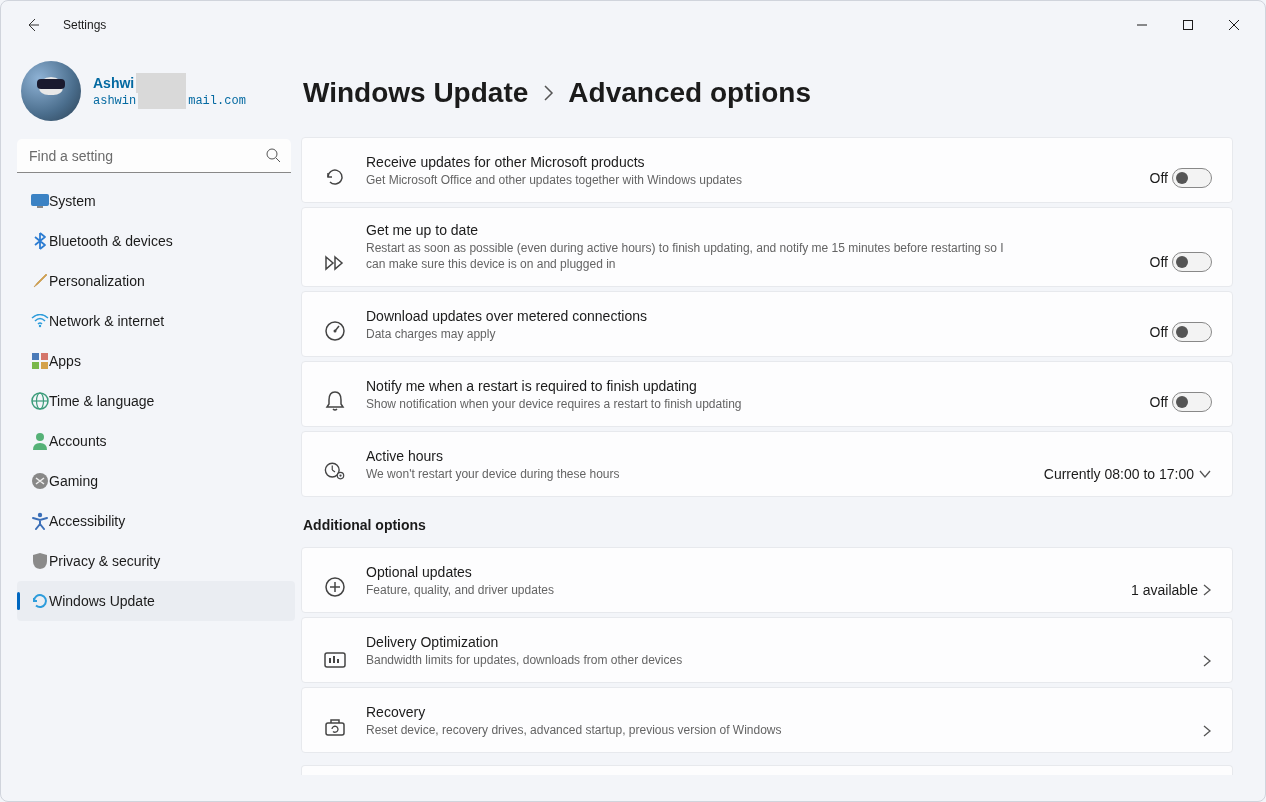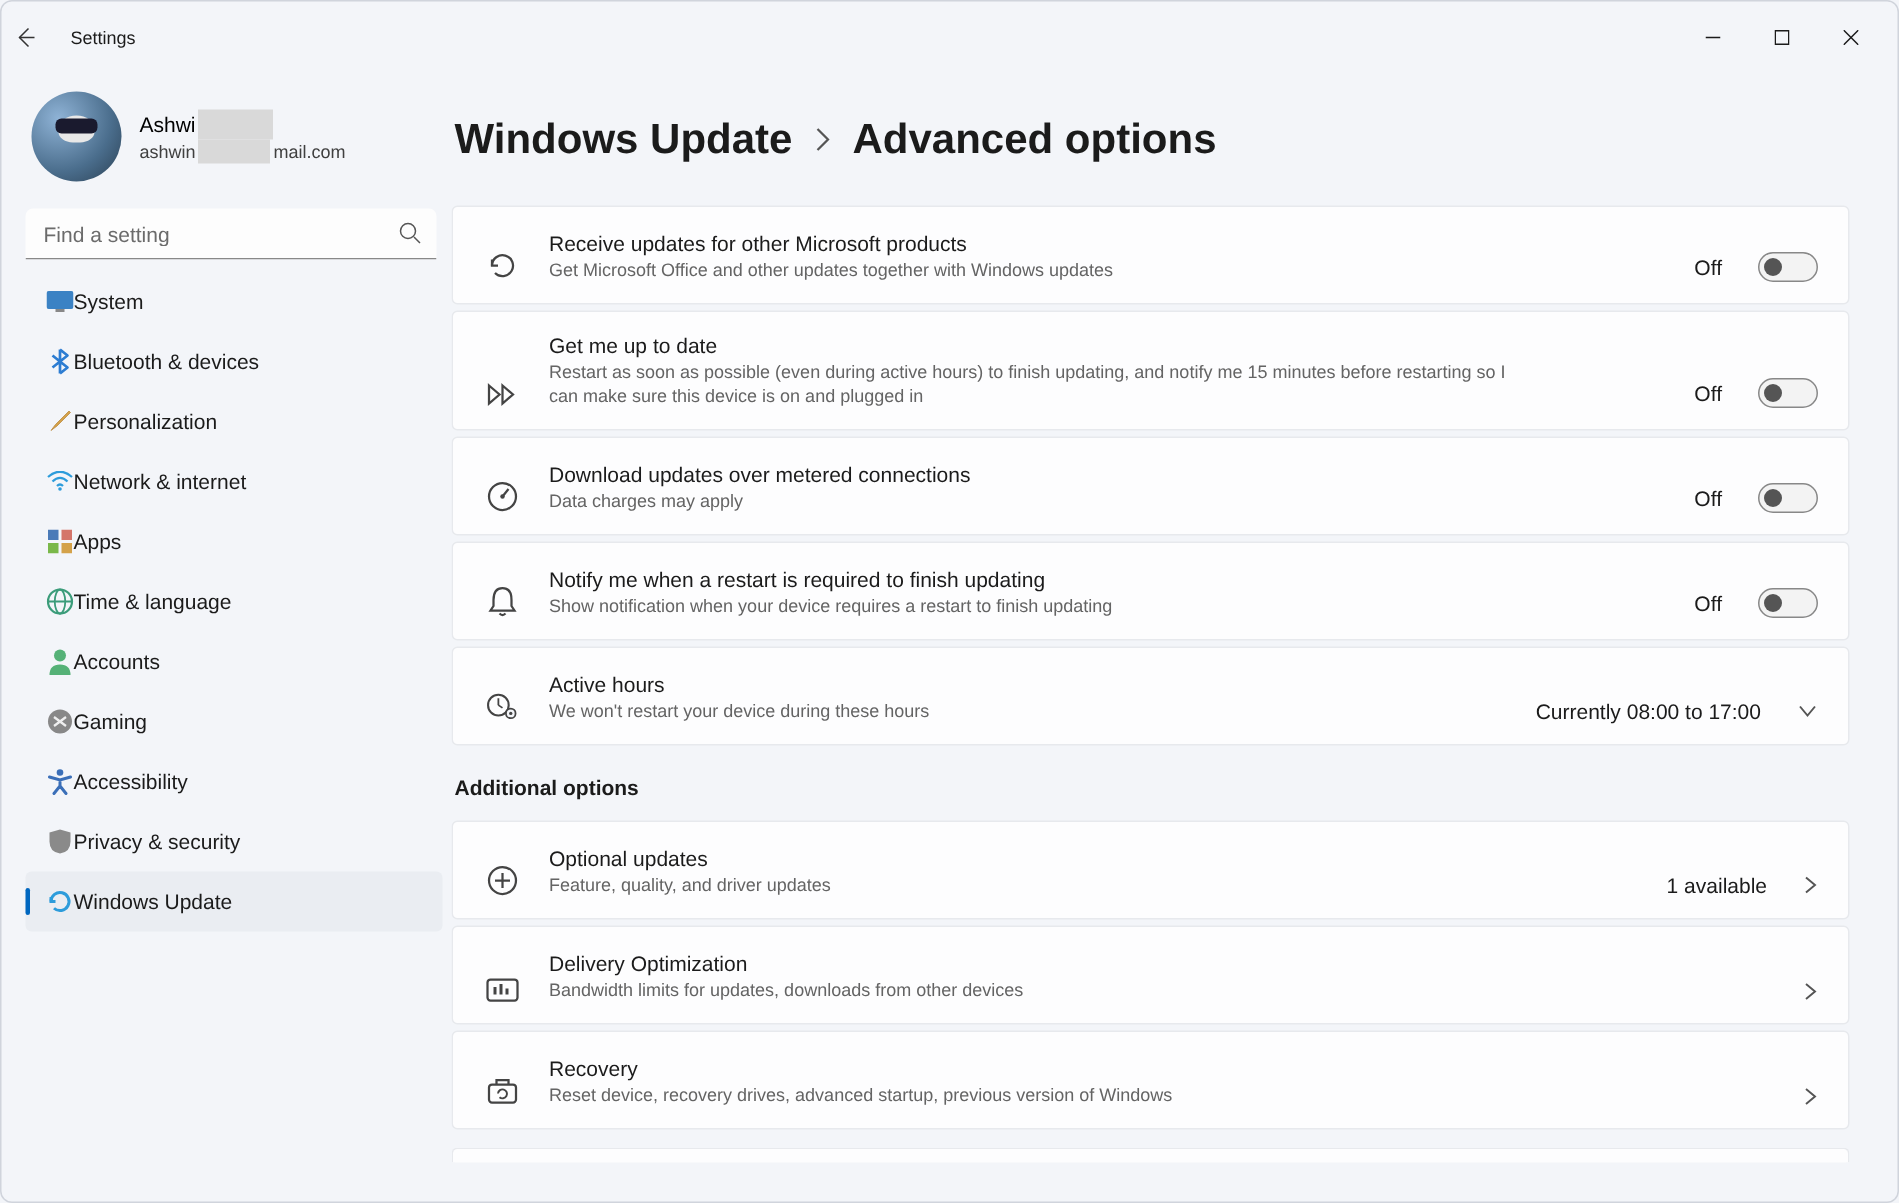"Settings" .titlebar { padding: 0 8px 0 4px -> 0 8px 0 20px }
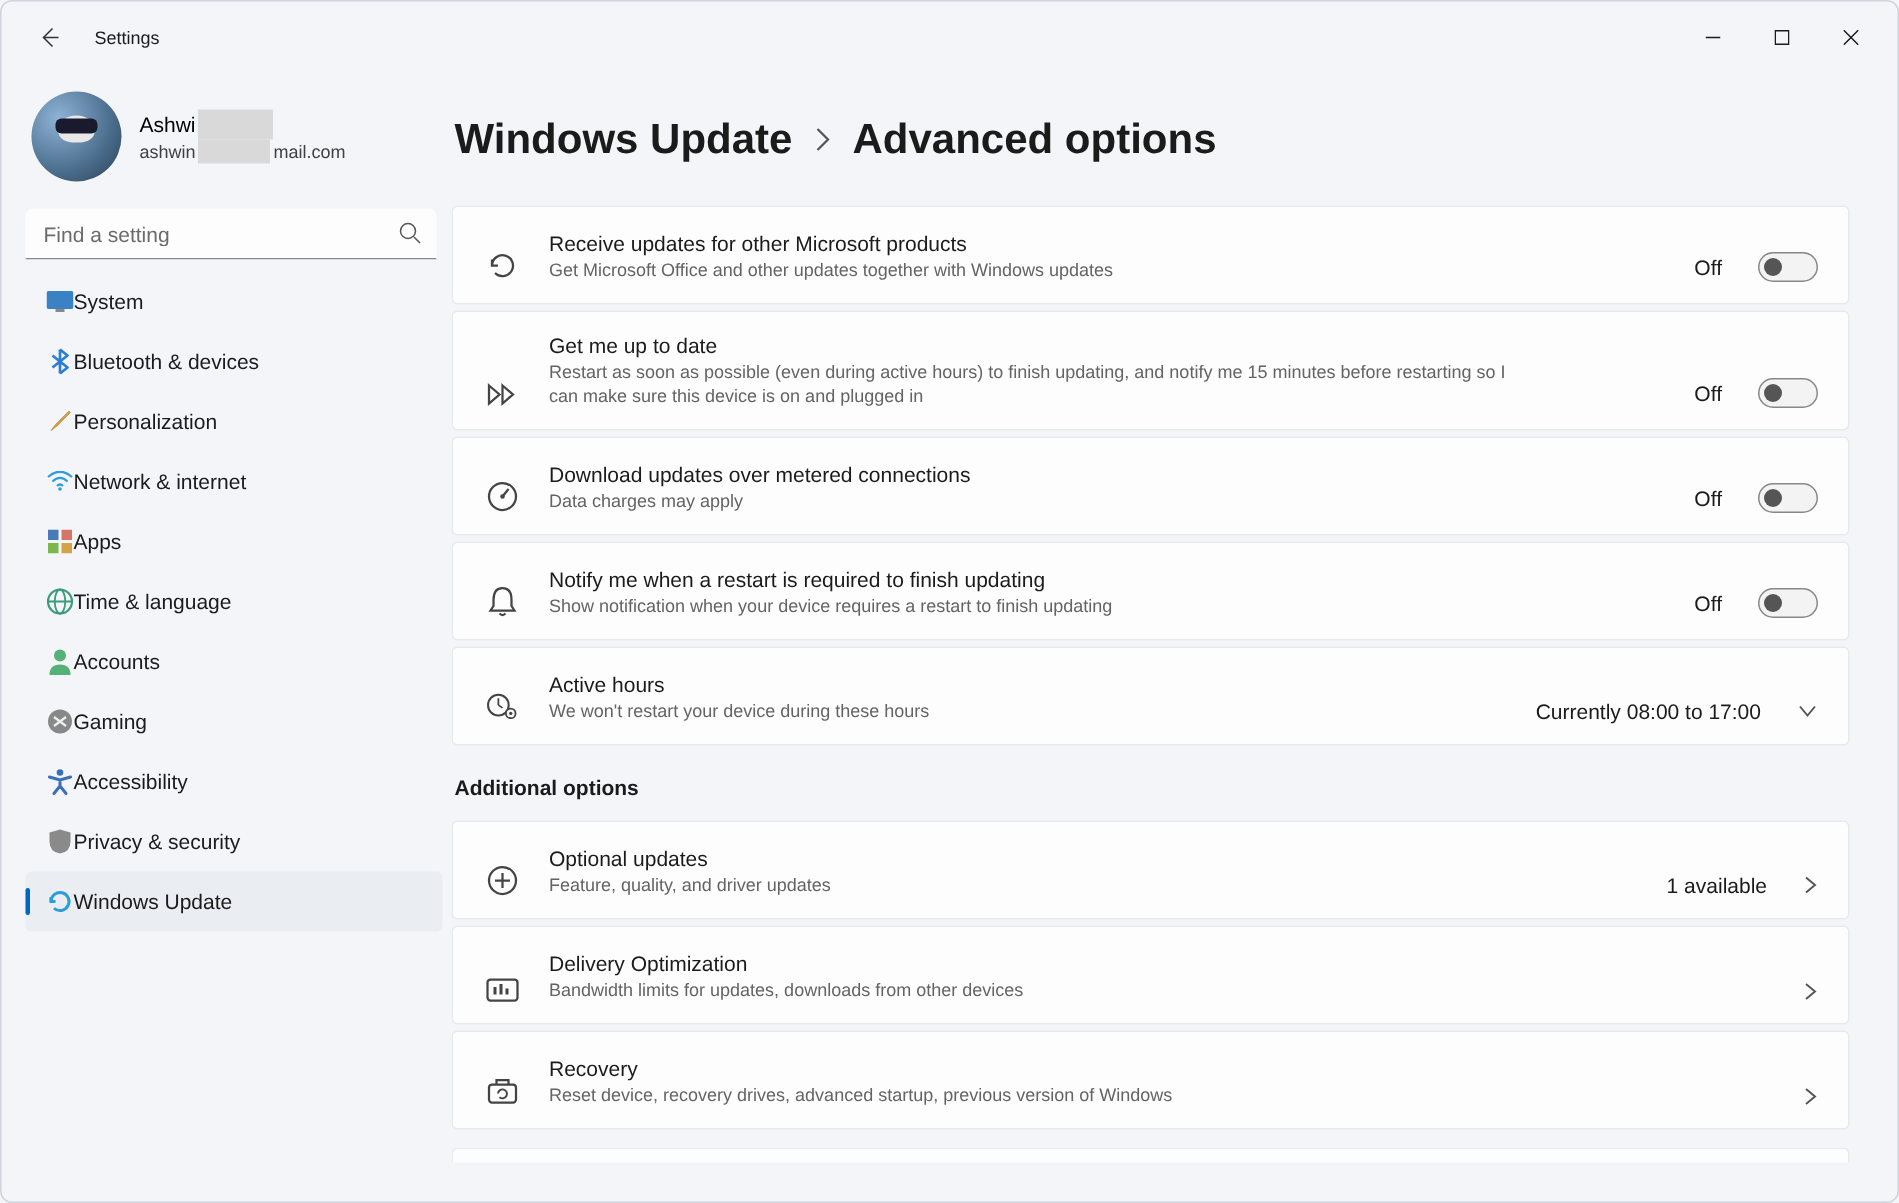"Ashwi" .profile-name { color: #000000 -> #0369a1; font-weight: 400 -> 700 }
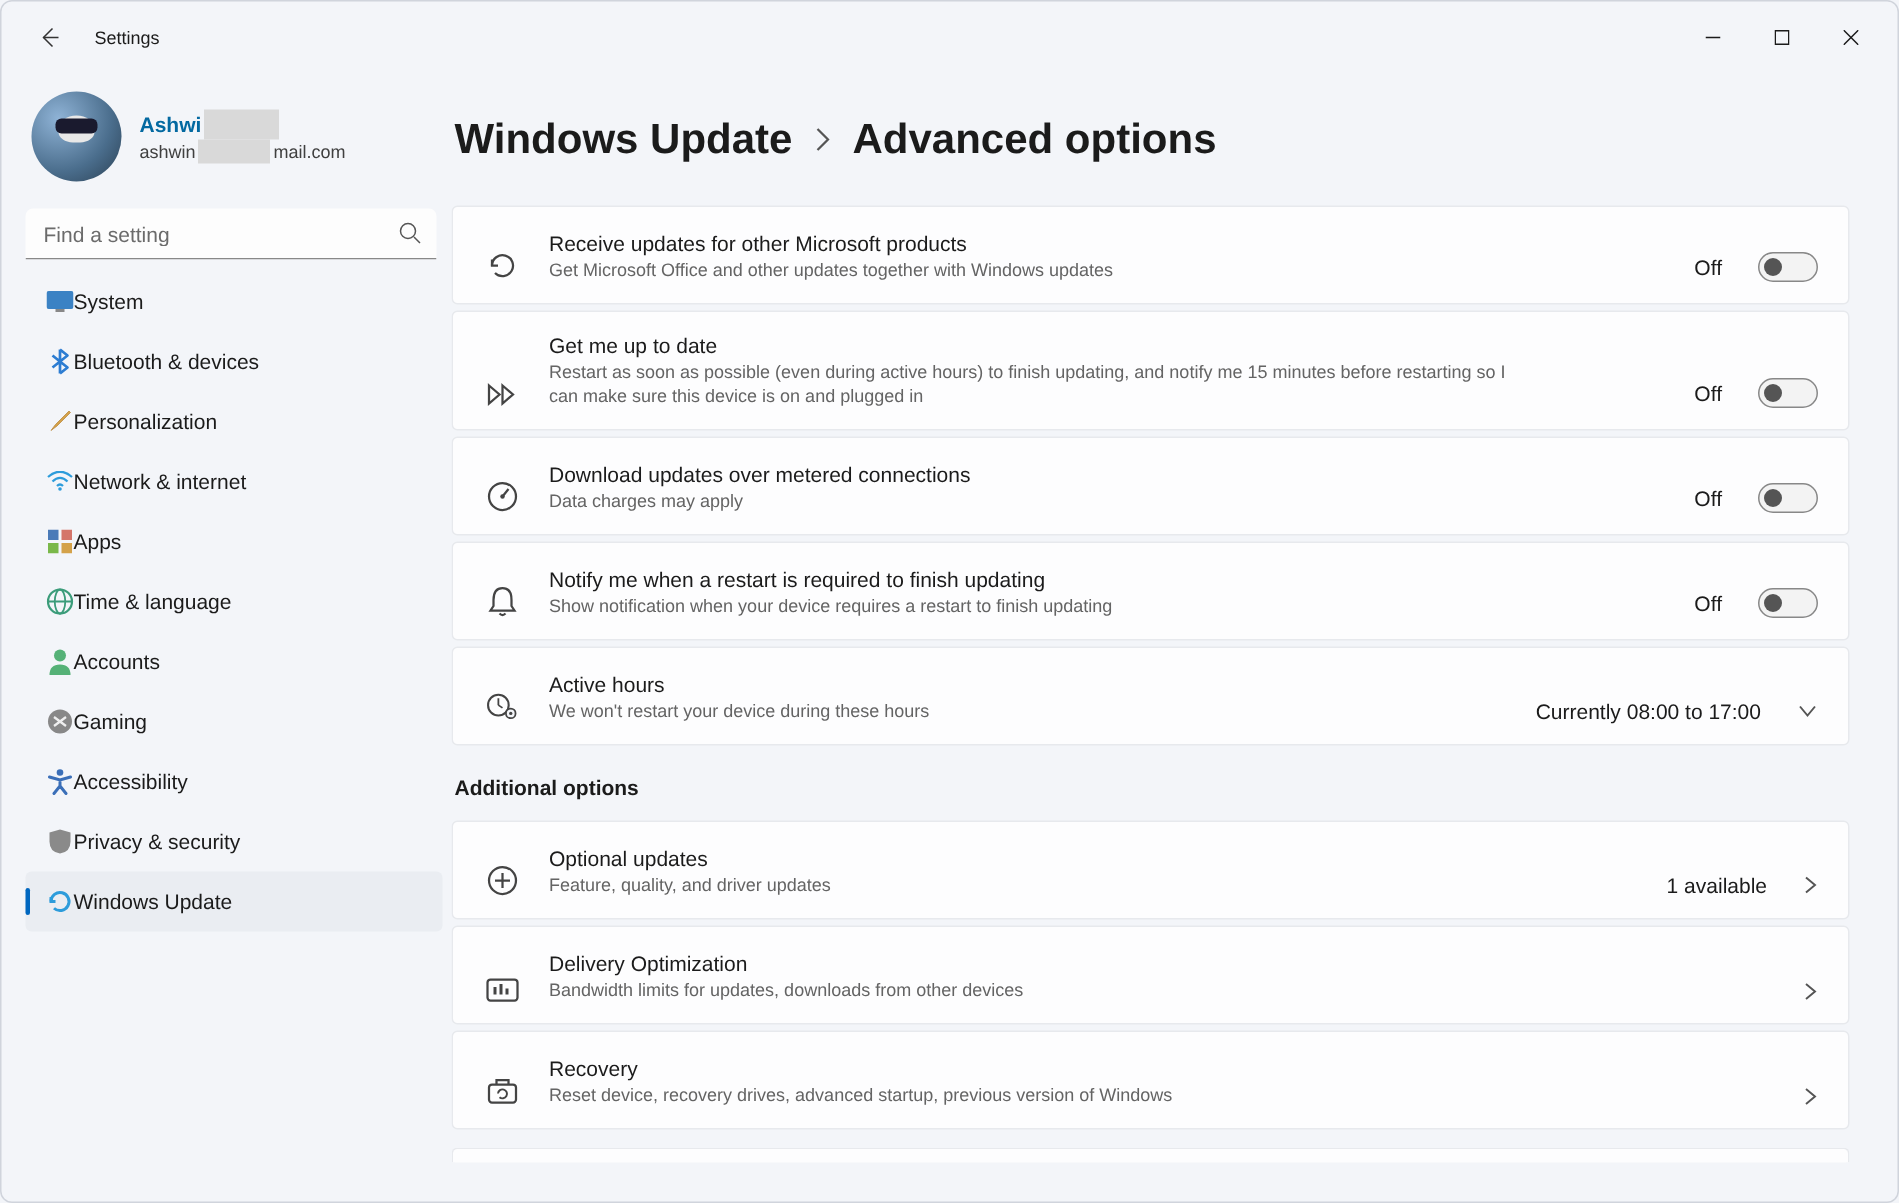"ashwin" .profile-email { color: #404040 -> #0369a1; font-family: none -> Liberation Mono, monospace }
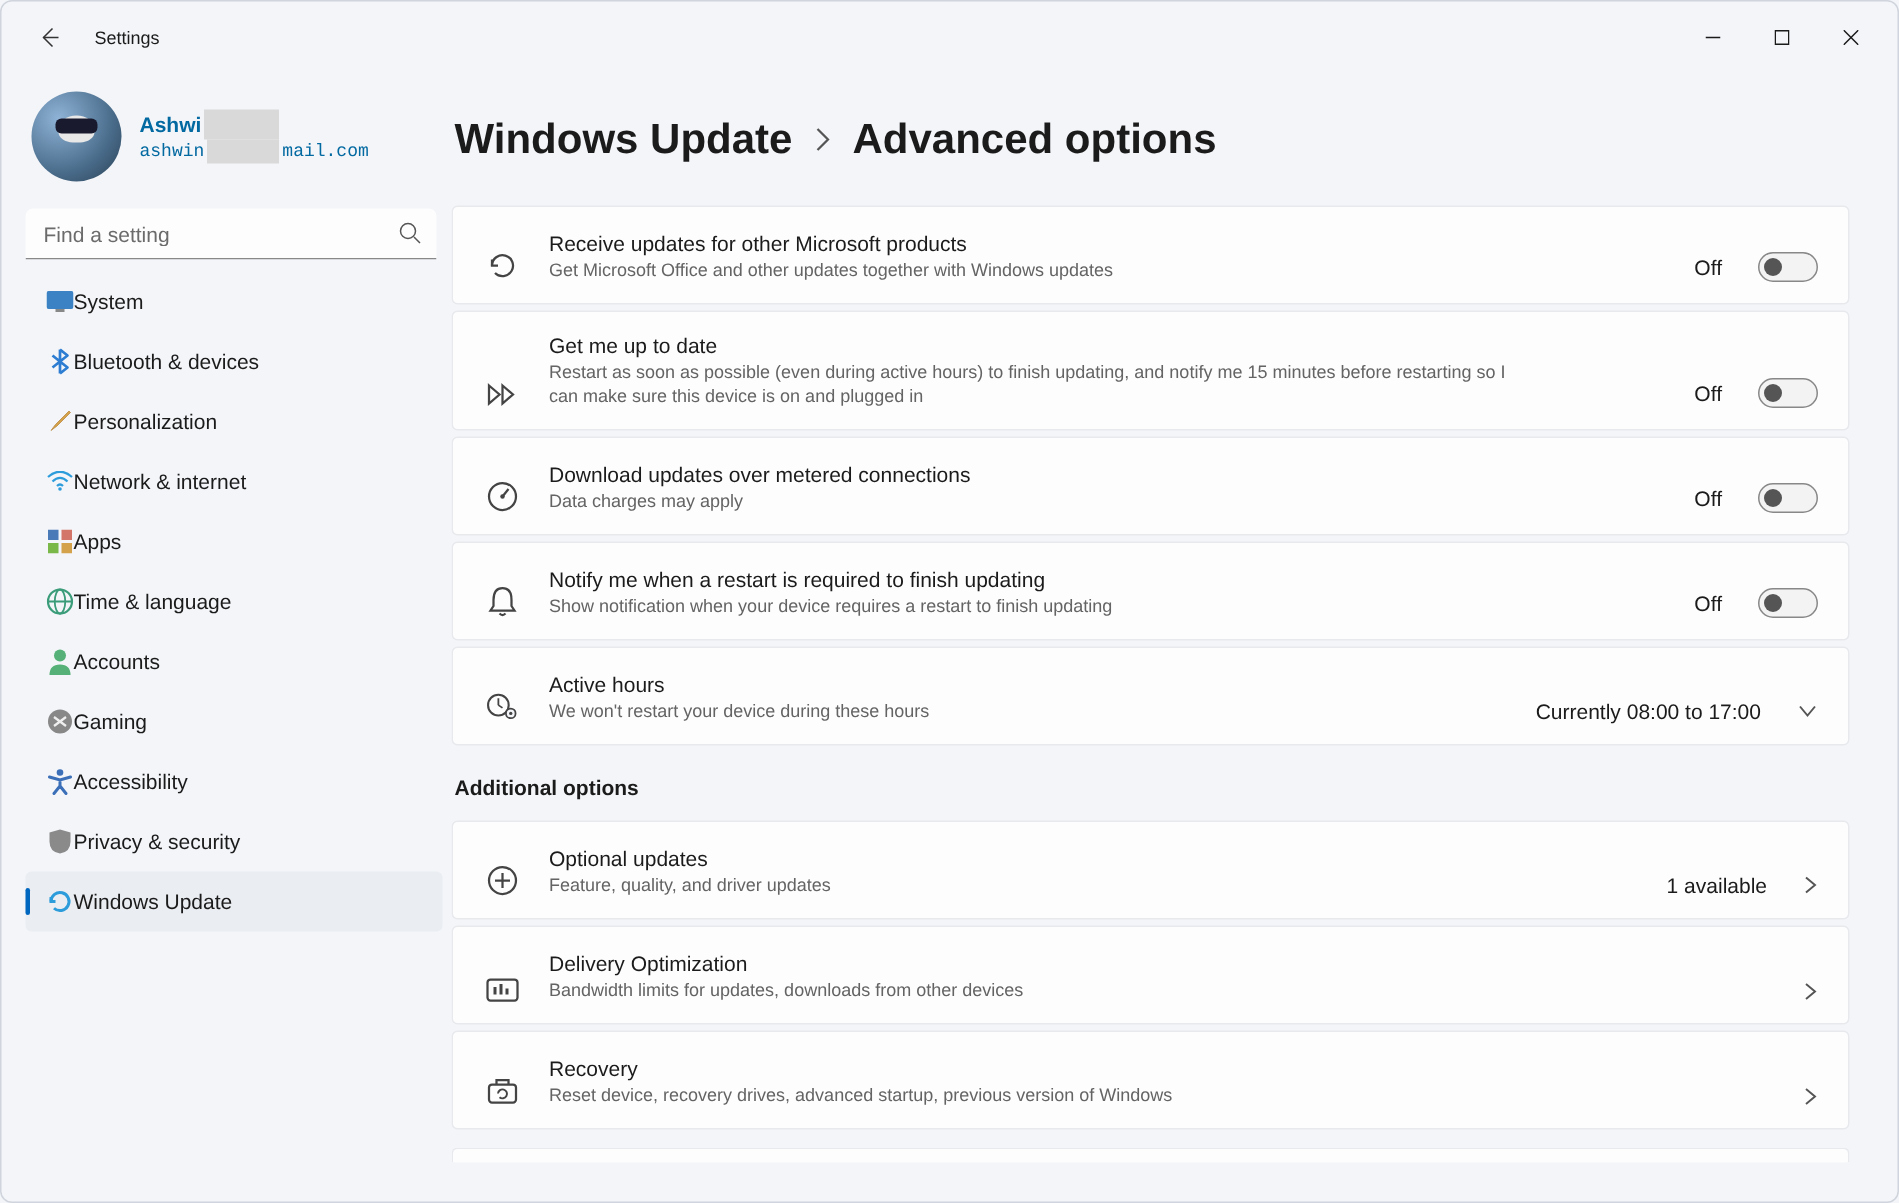"Off" .card-right { gap: 24px -> 4px }
